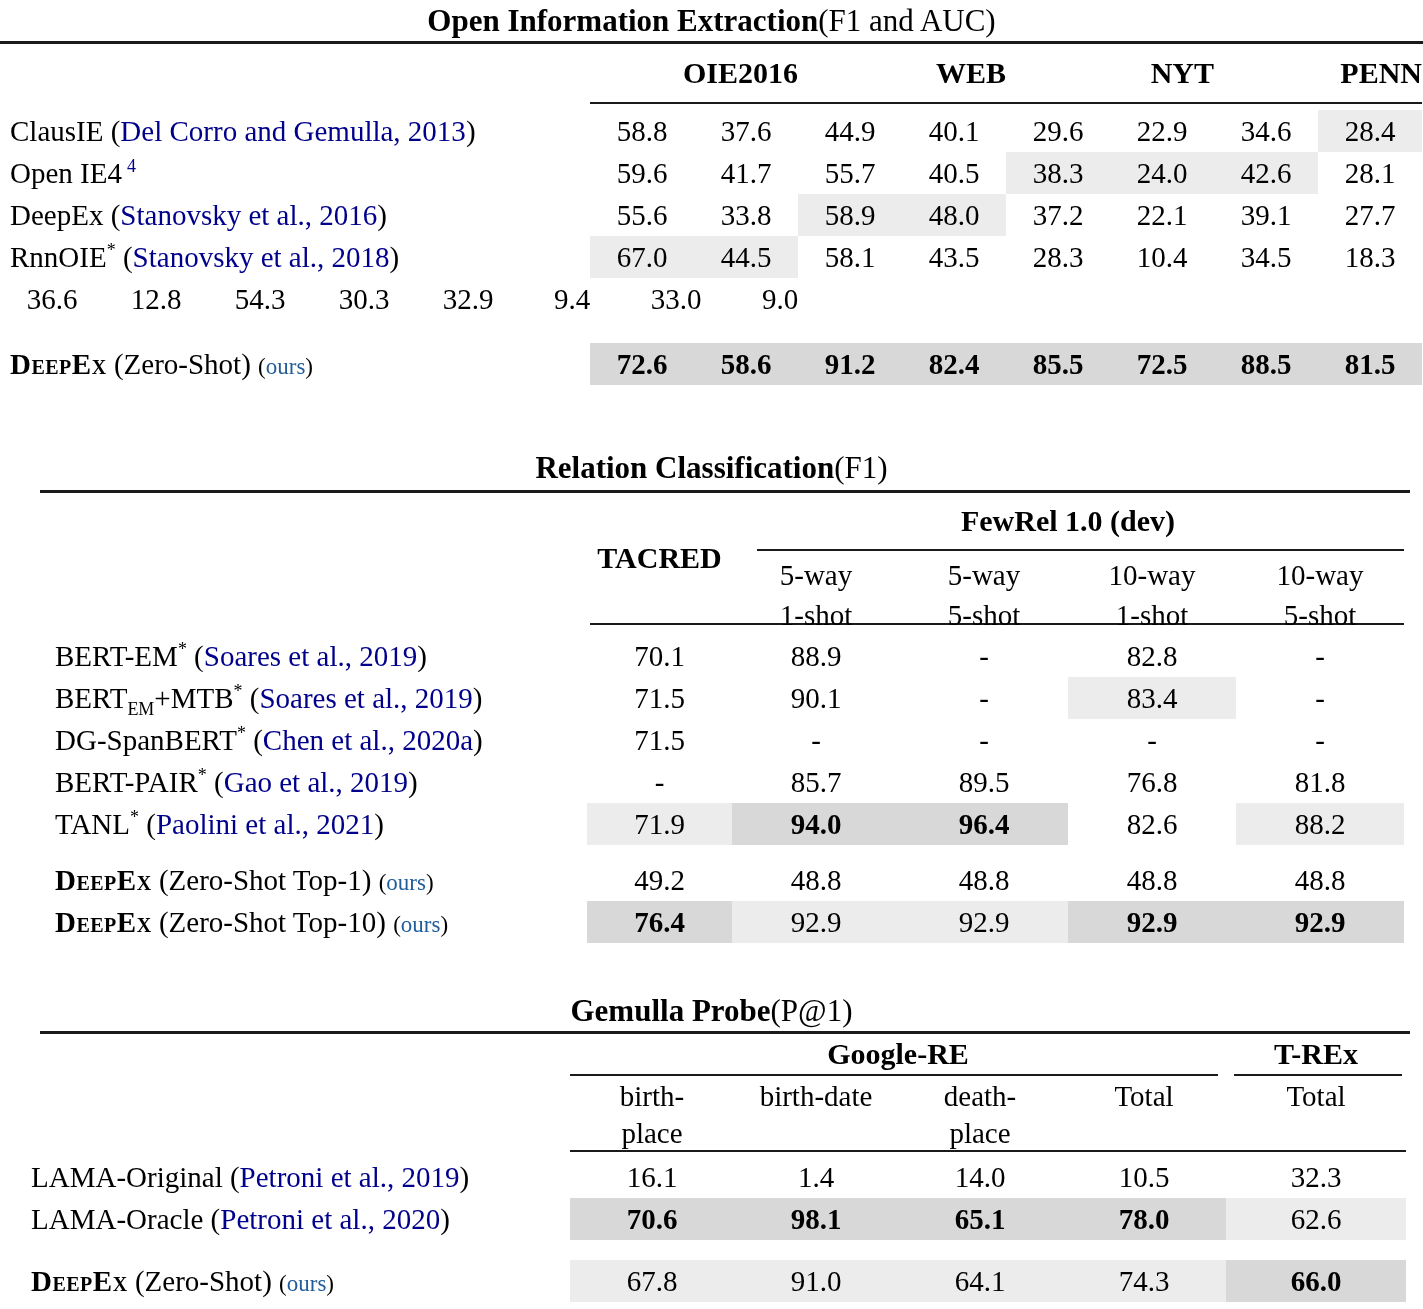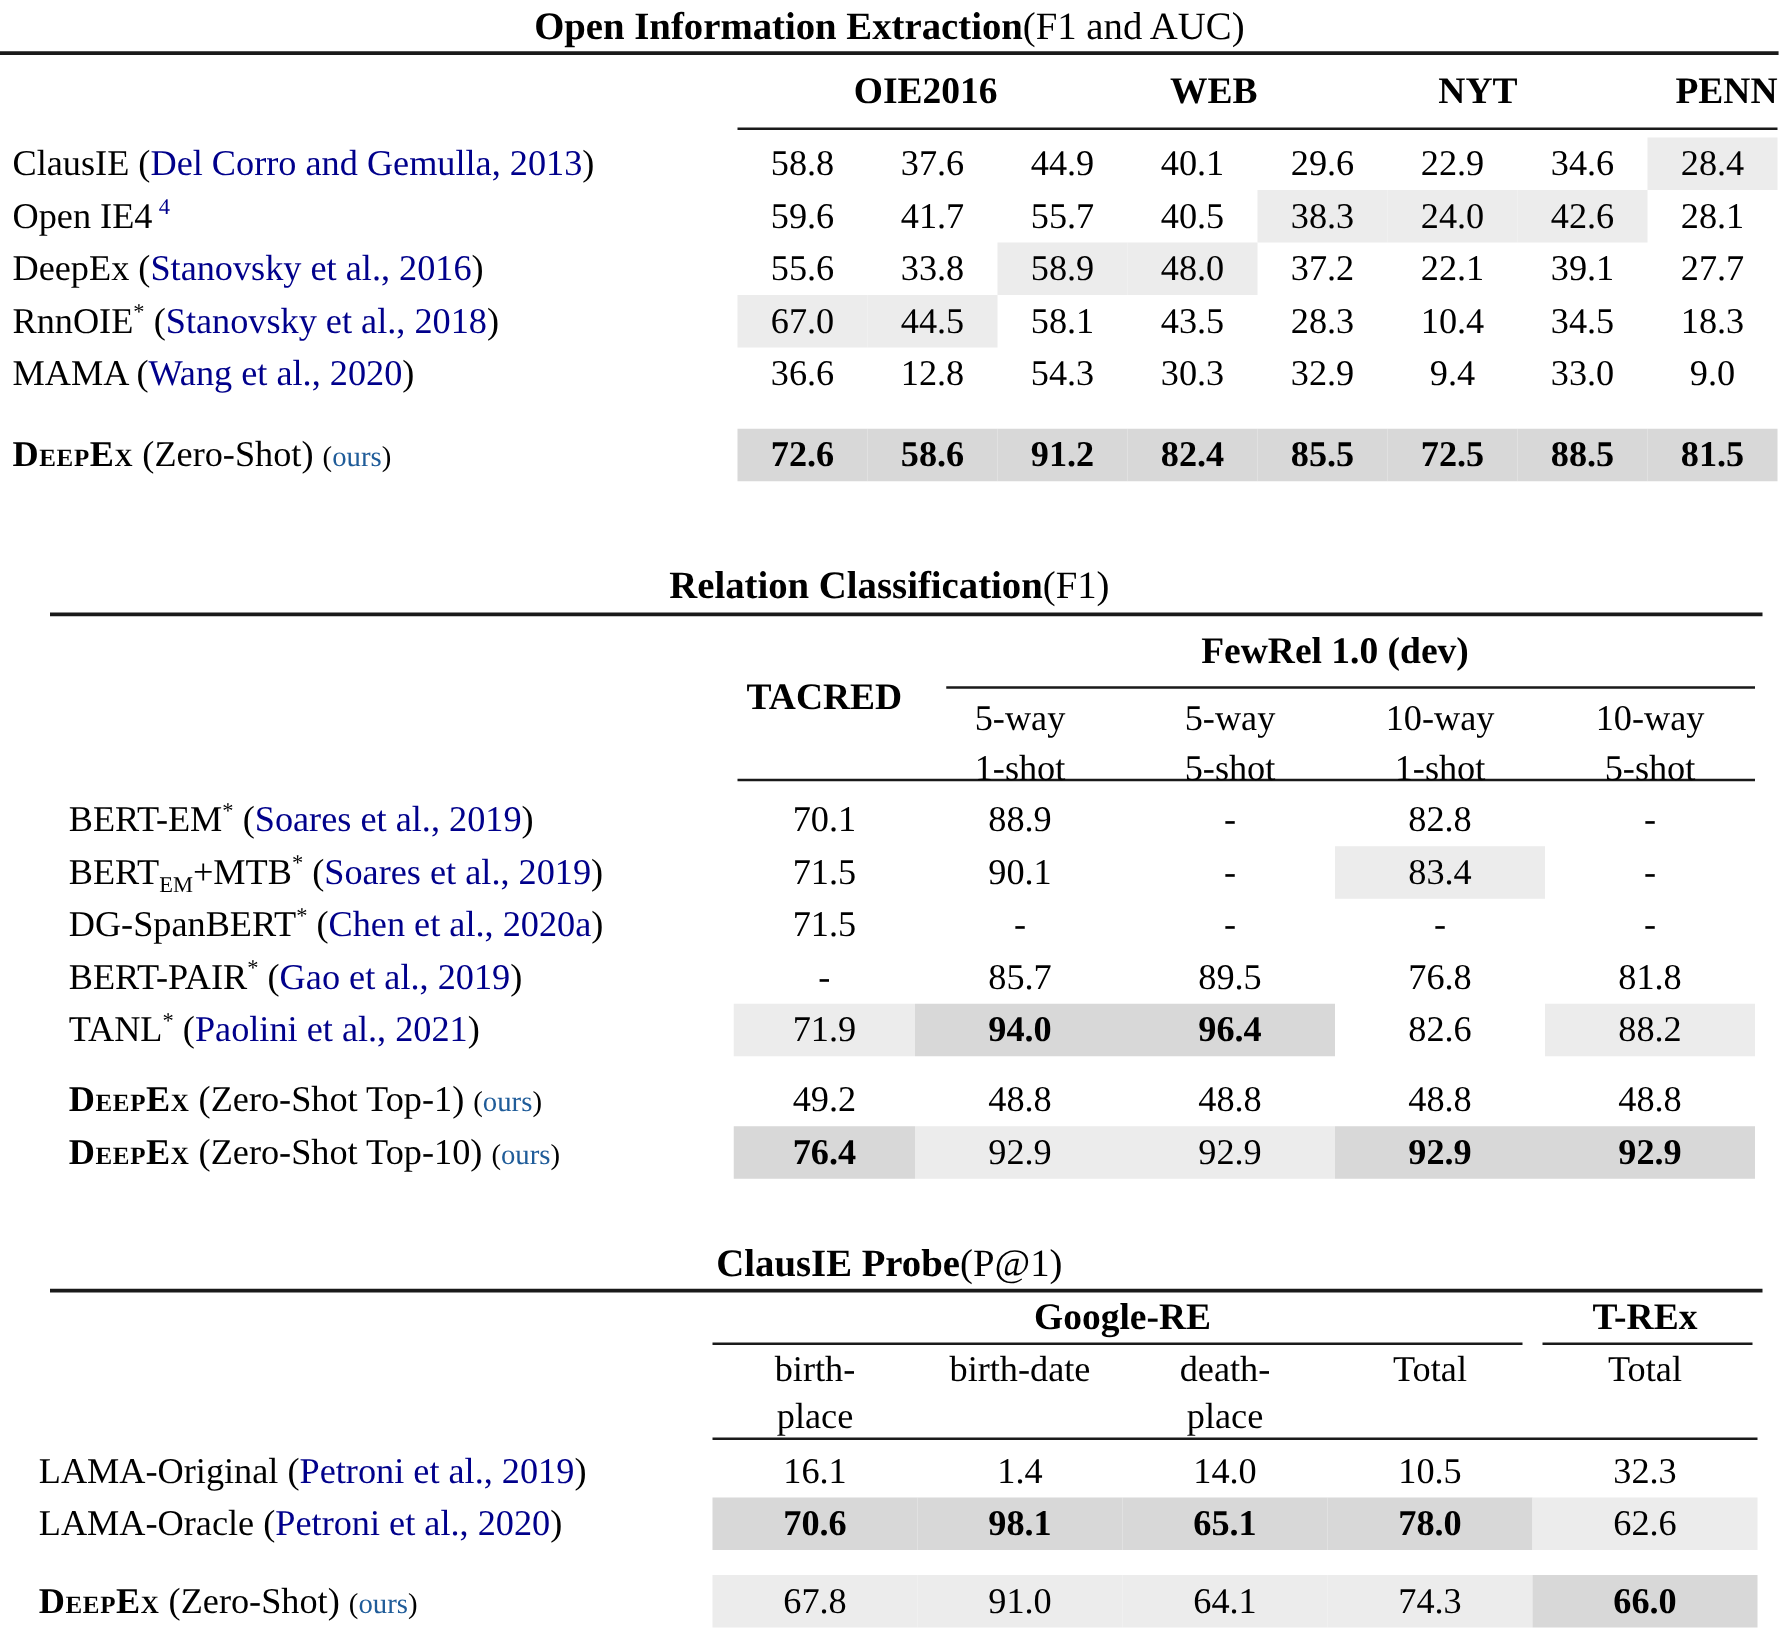"MAMA (Wang et al., 2020)" div.lbl { html: <div><span>MAMA</span><span> (</span><span>Wang et al., 2020</span><span>)</span></div> -> none }
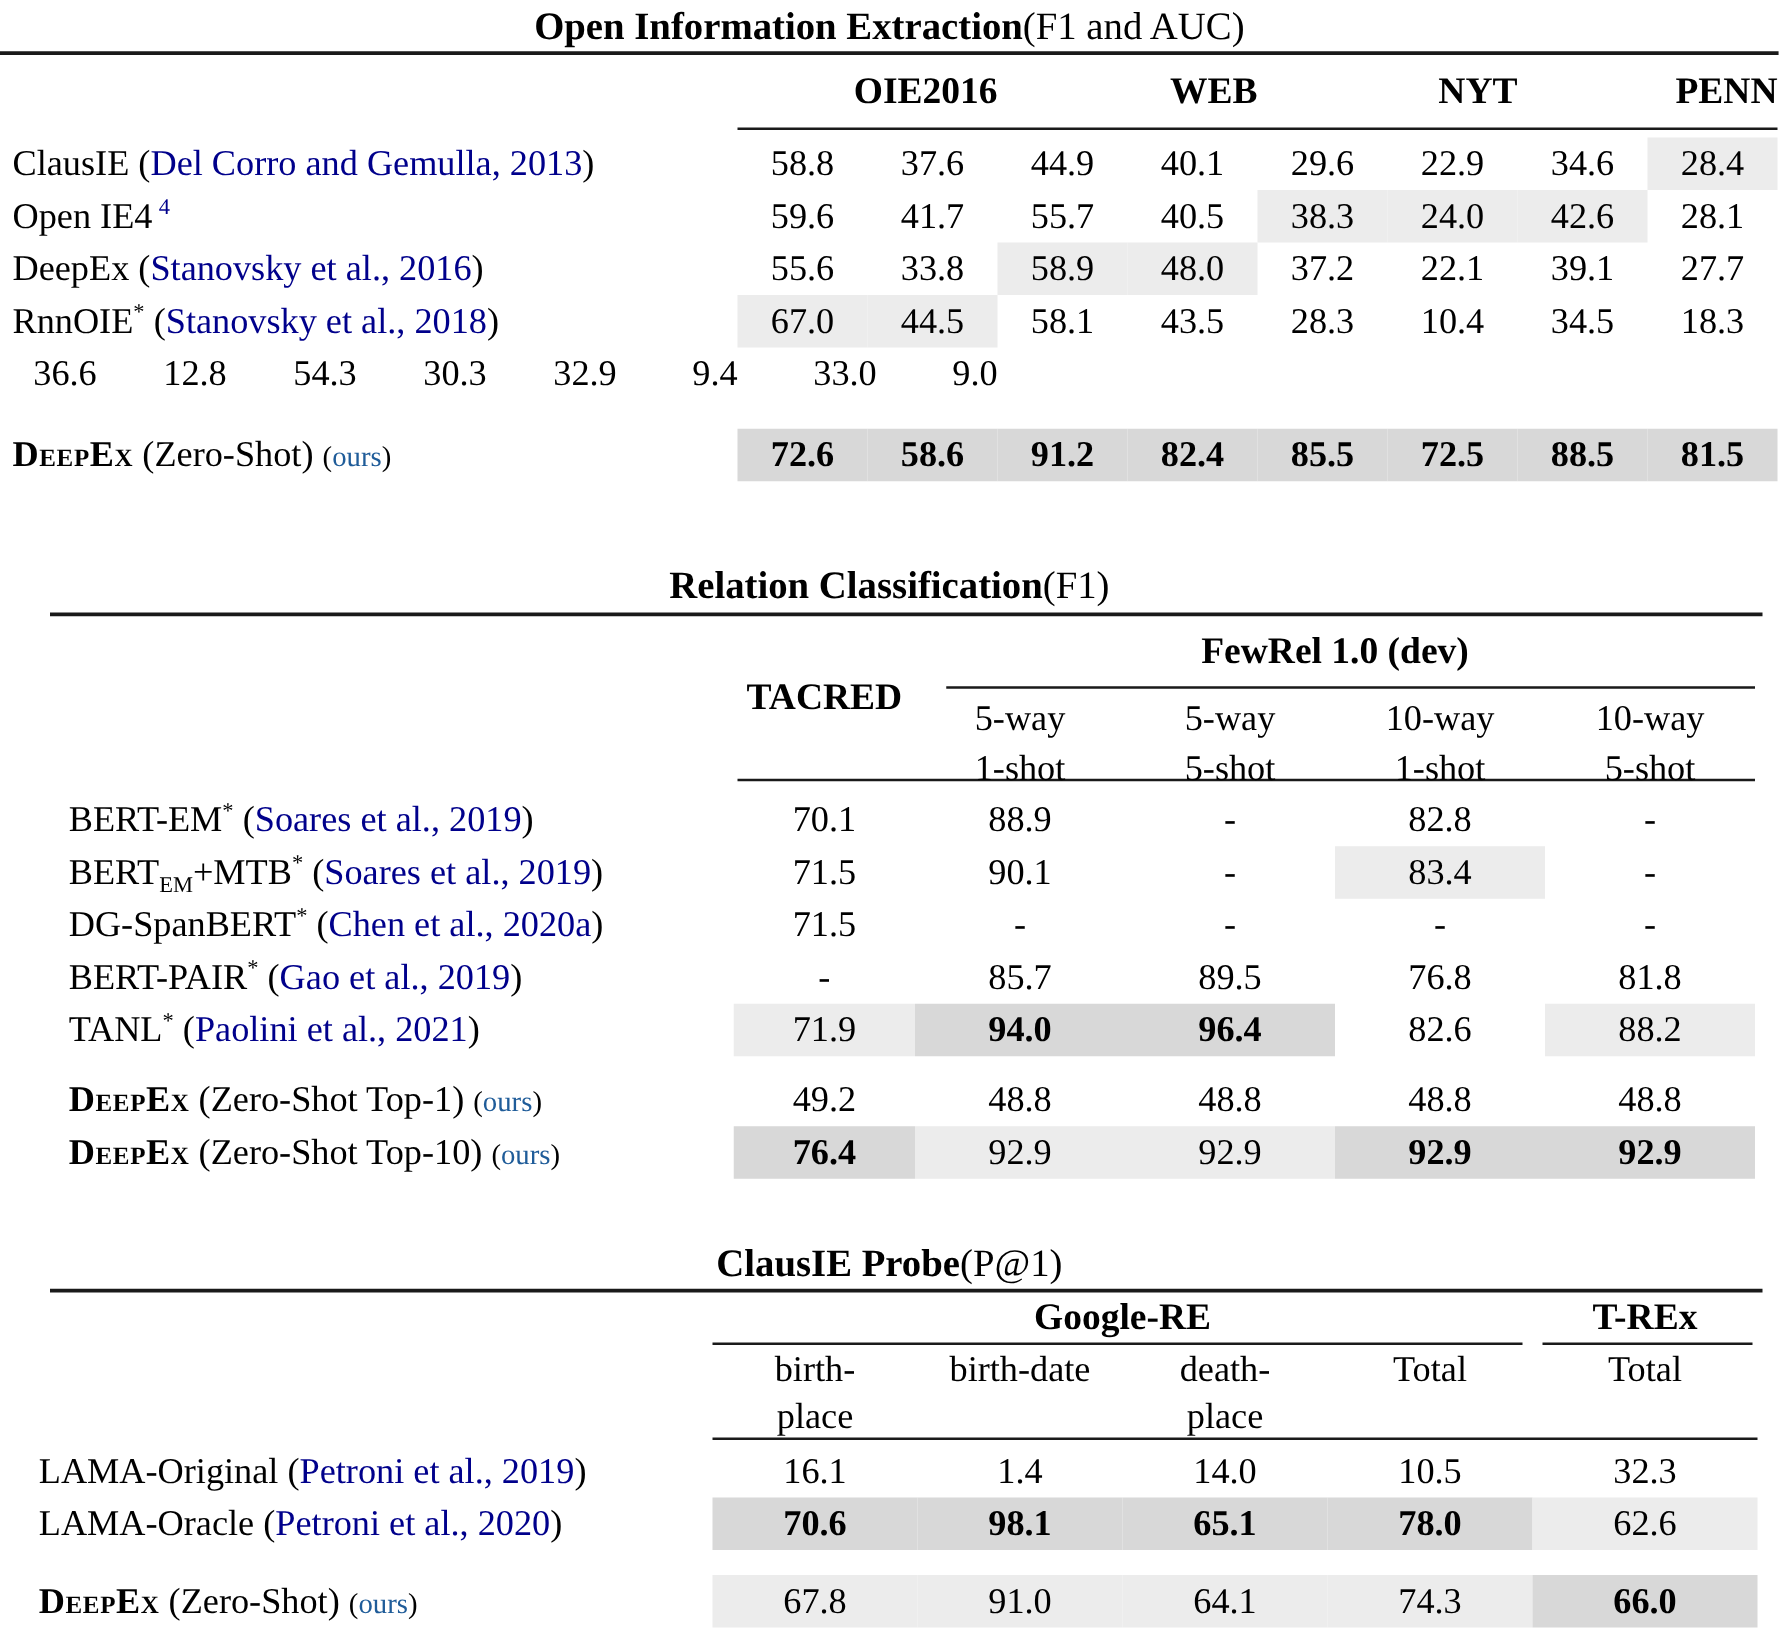"ClausIE Probe" span.tb { text: ClausIE -> Gemulla }
